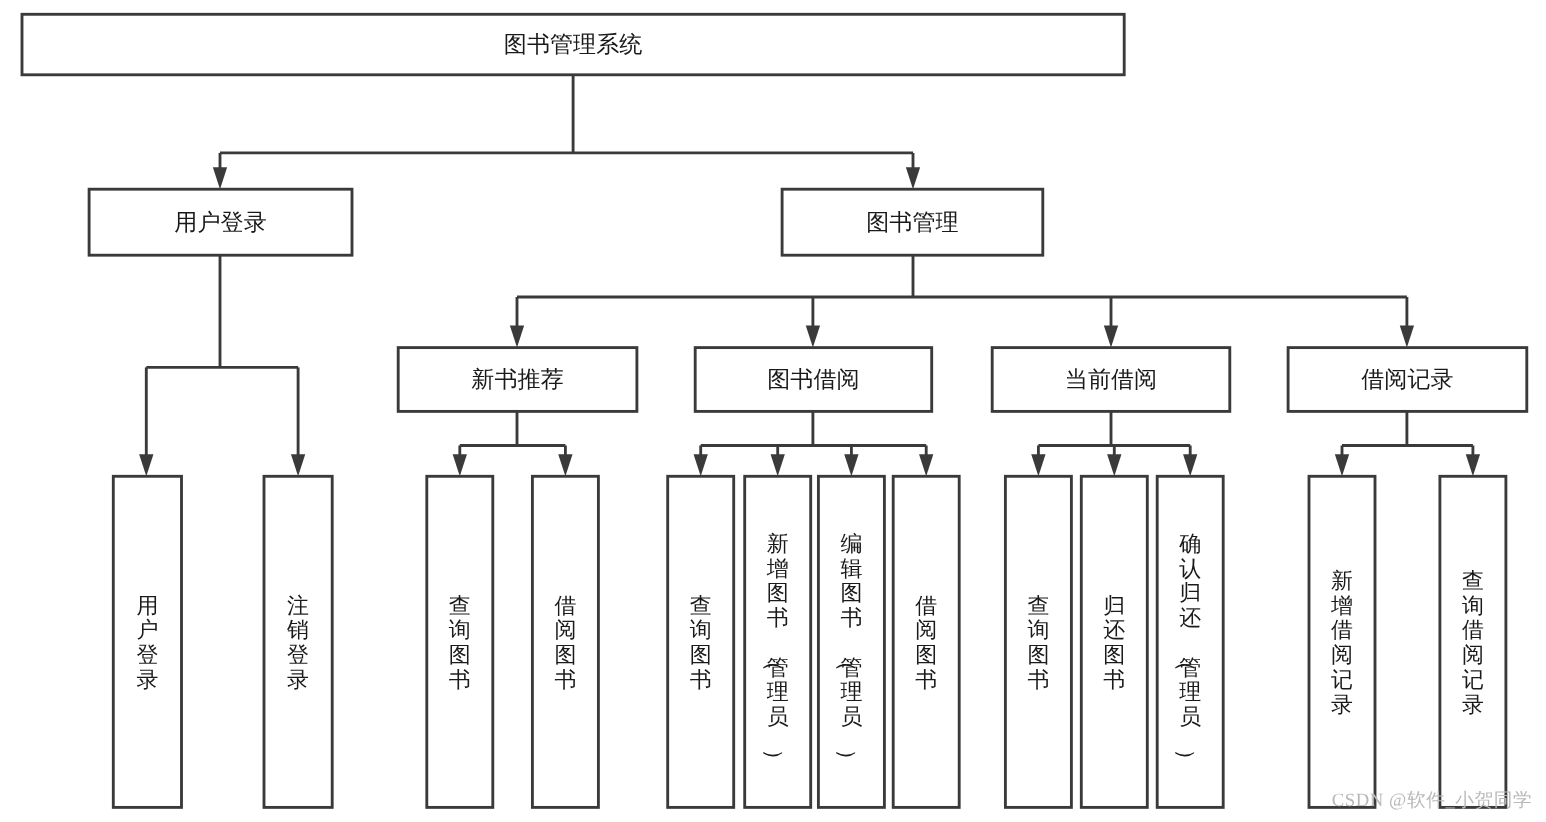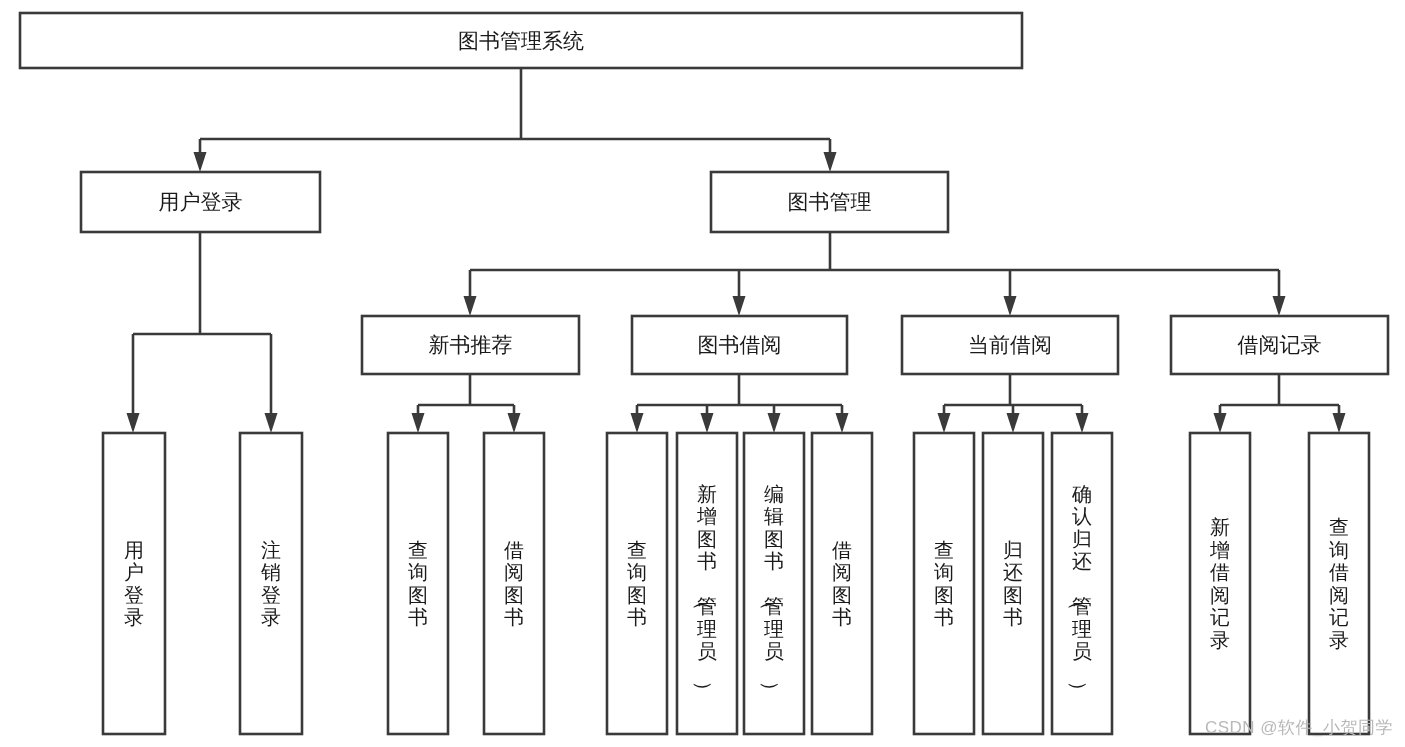"CSDN @软件_小贺同学" .watermark { font-family: Liberation Sans, sans-serif -> Liberation Serif, serif }
